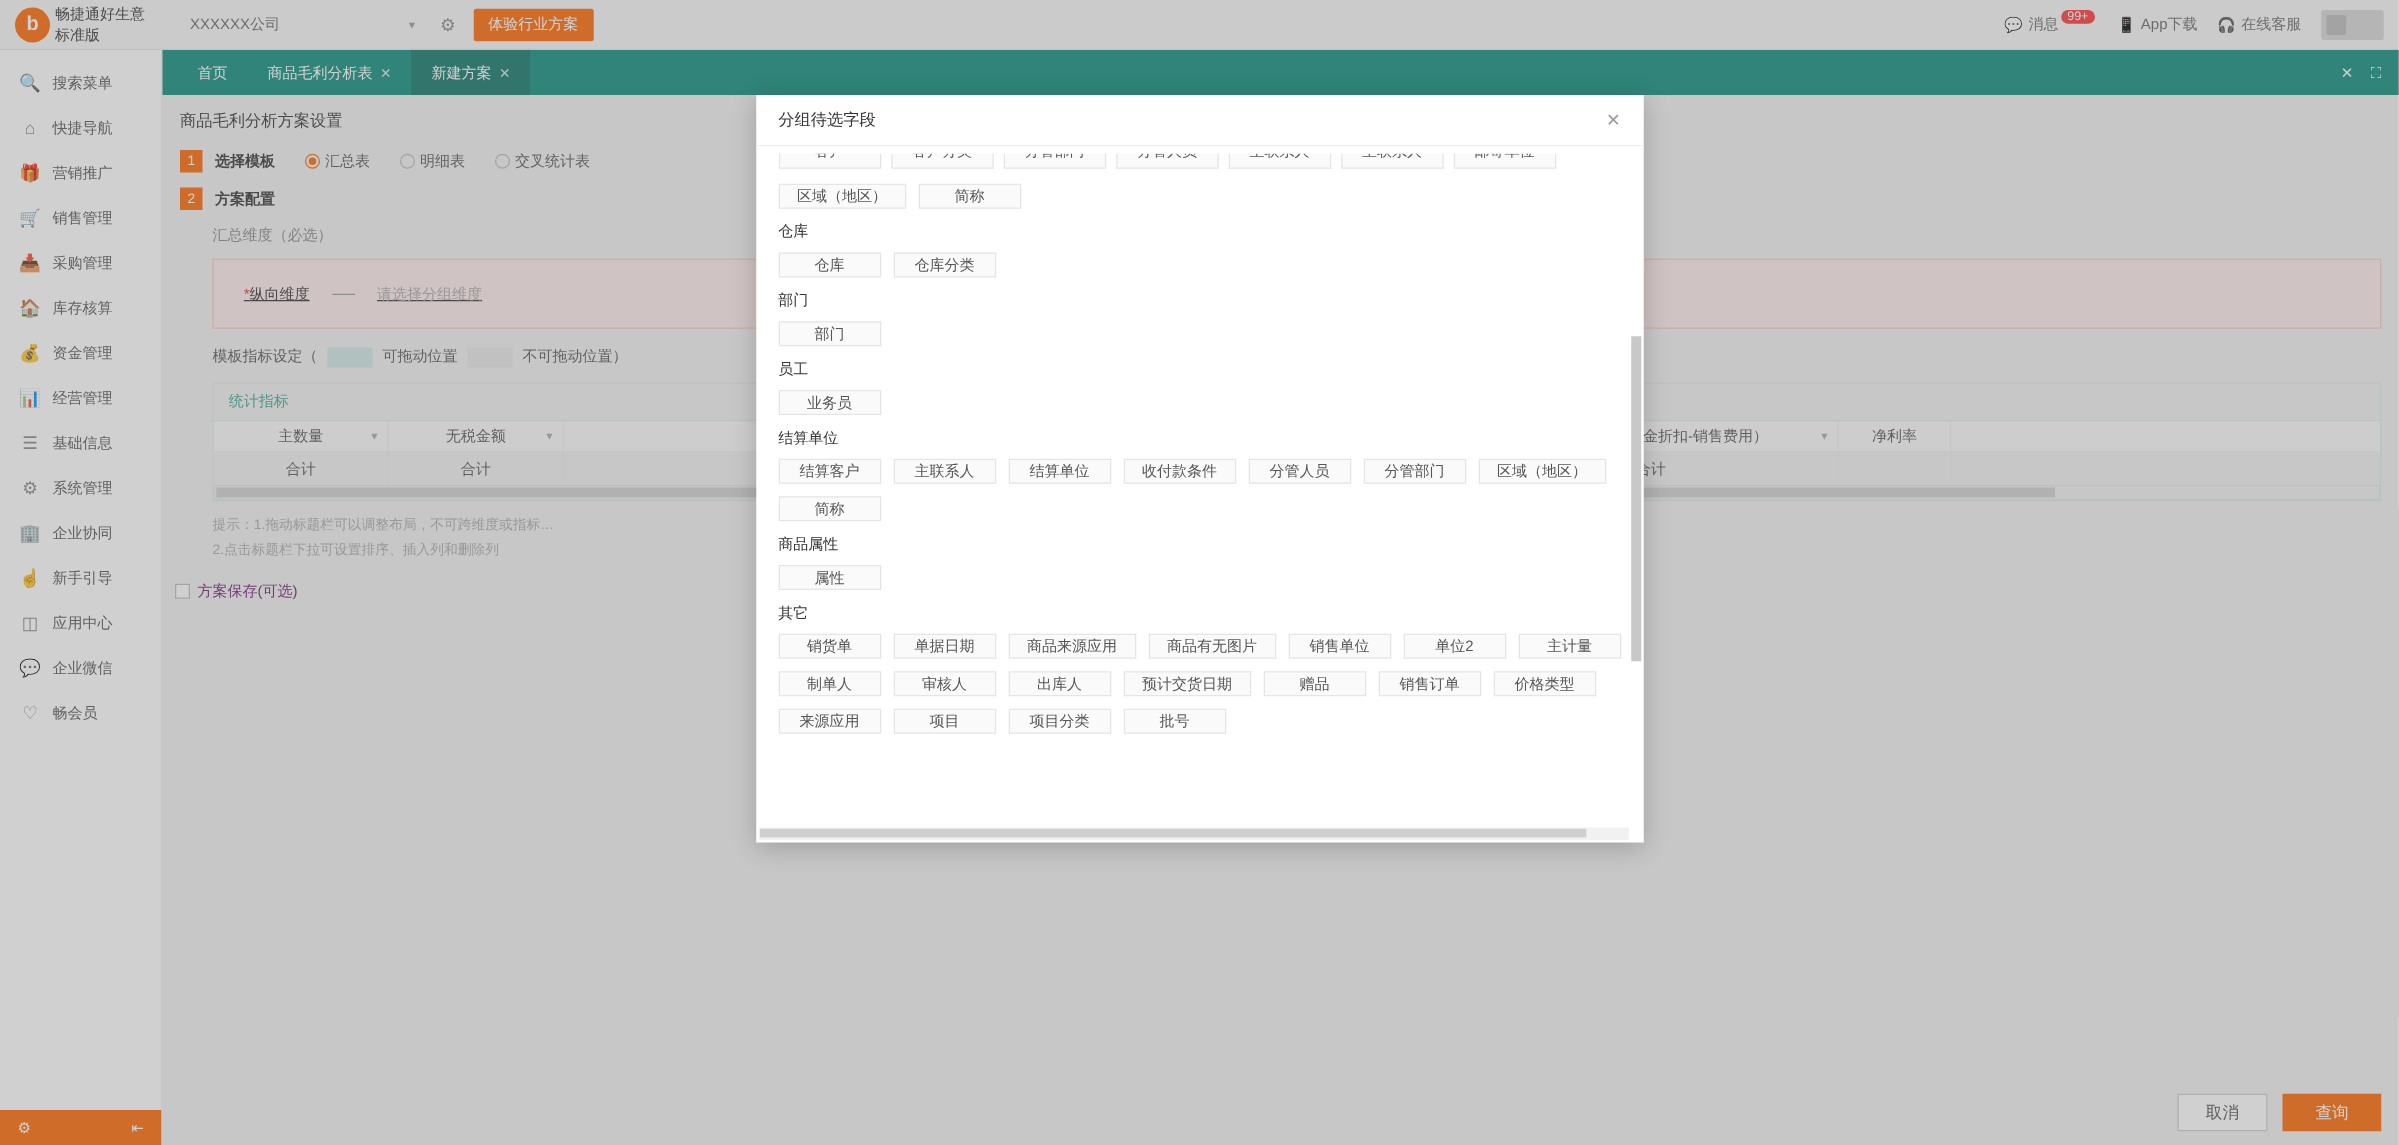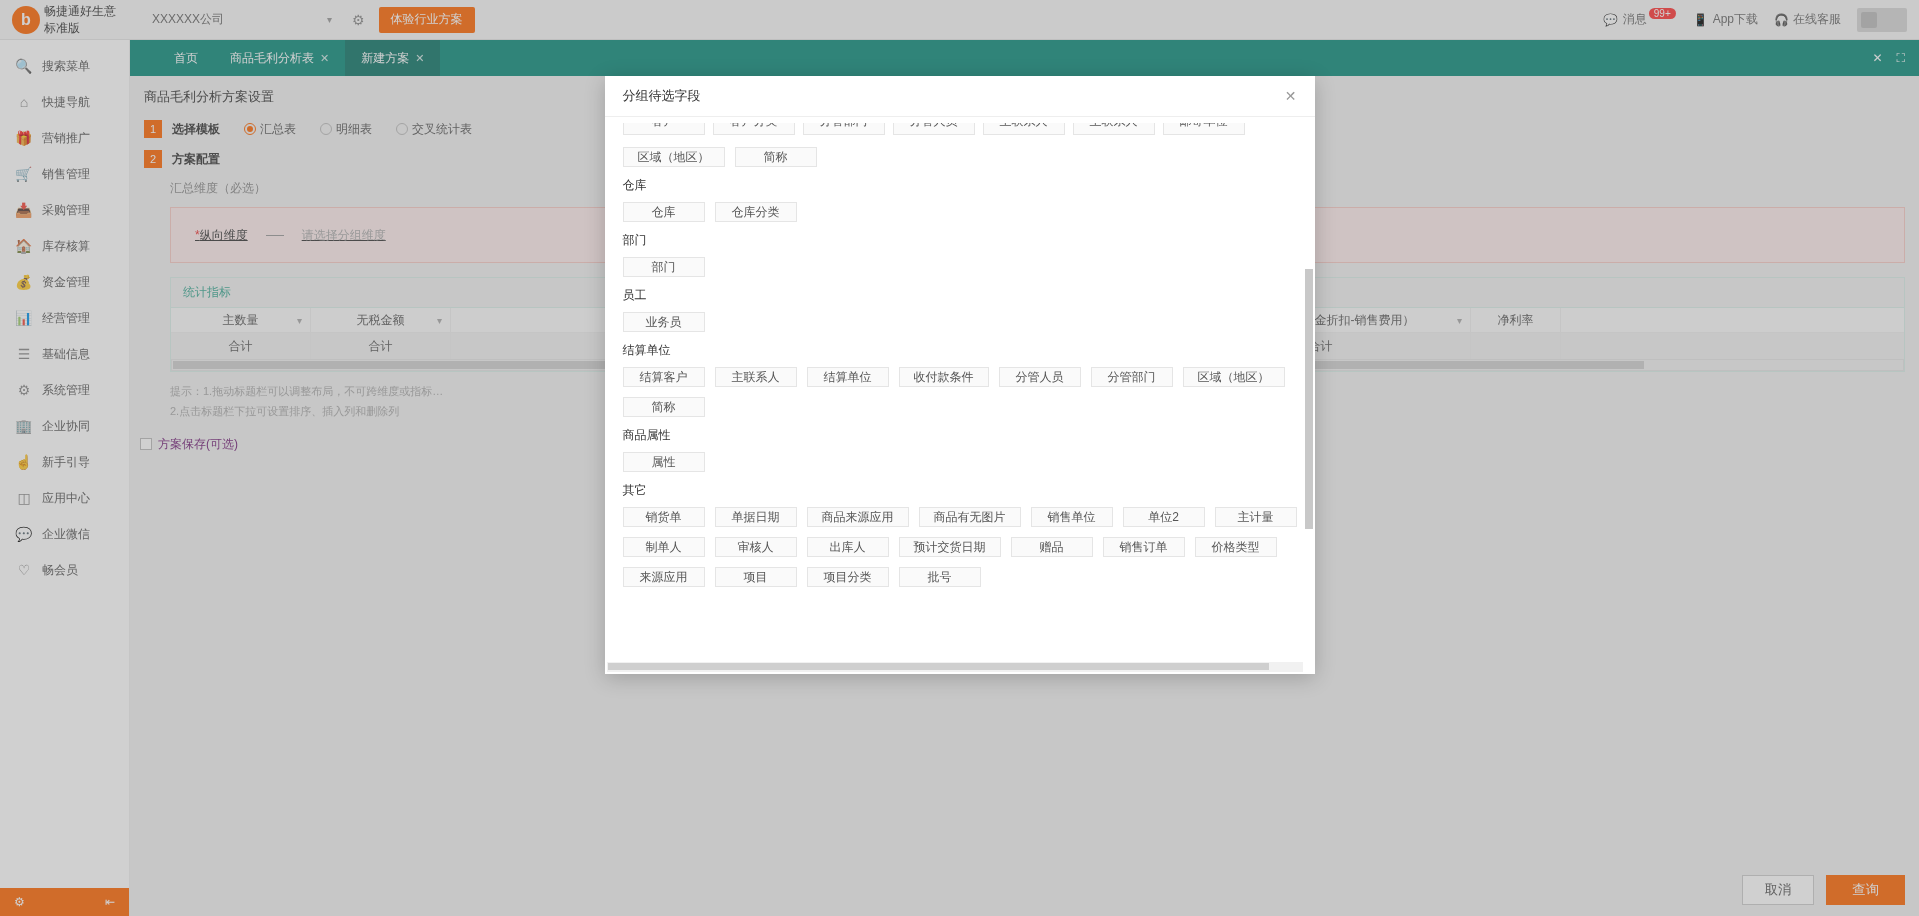"首页" .tabbar { padding-left: 28px -> 12px }
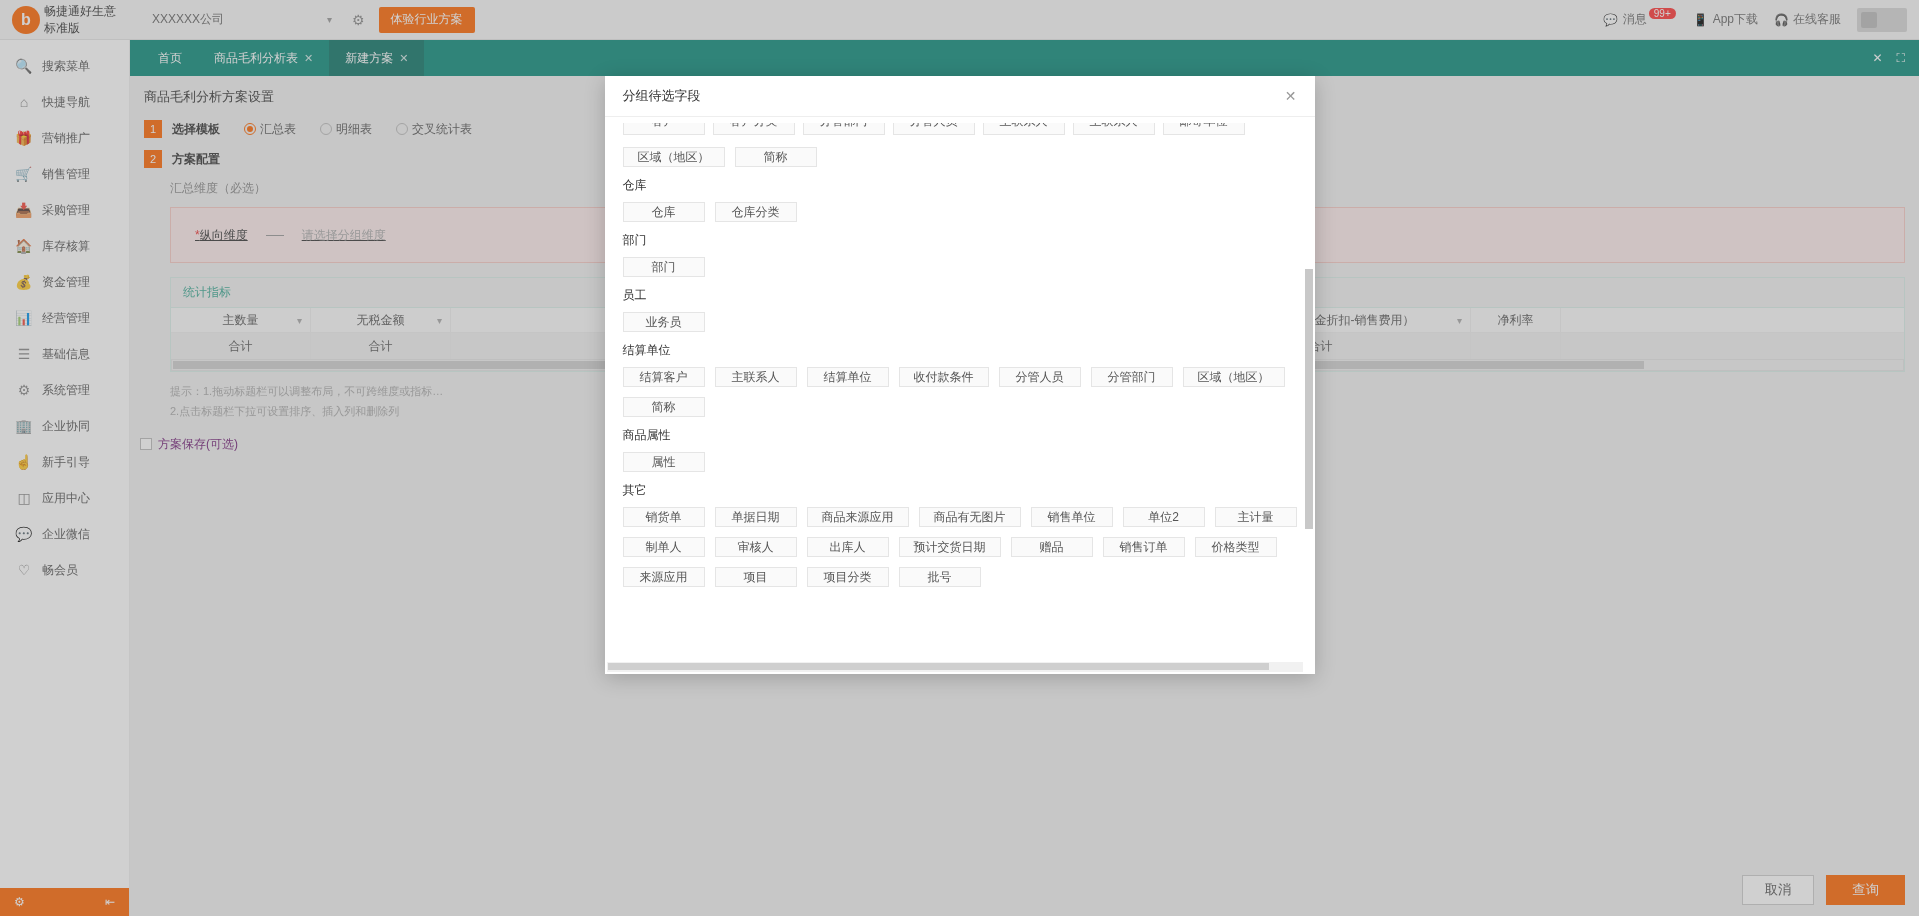"模板指标设定（" div.tpl-label { html: none -> <div> <span>模板指标设定（</span> <span></span> <span>可拖动位置</span> <span></span> <span>不可拖动位置）</span> </div> }
